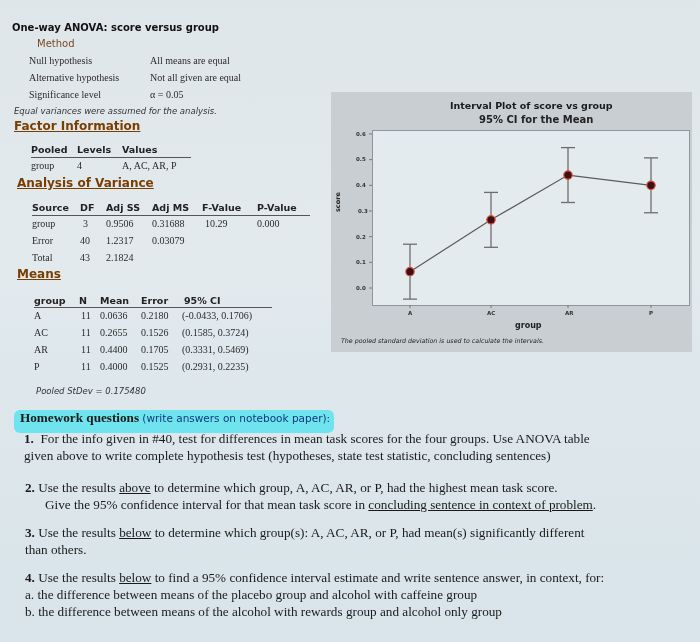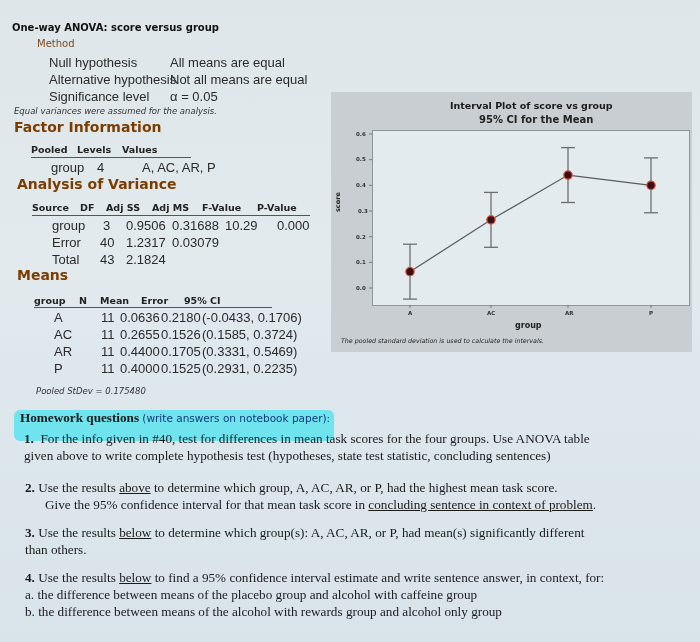"Null hypothesis" .stat { font-family: Liberation Sans, sans-serif -> Liberation Serif, serif; font-size: 13px -> 10px; margin-left: 20px -> none }
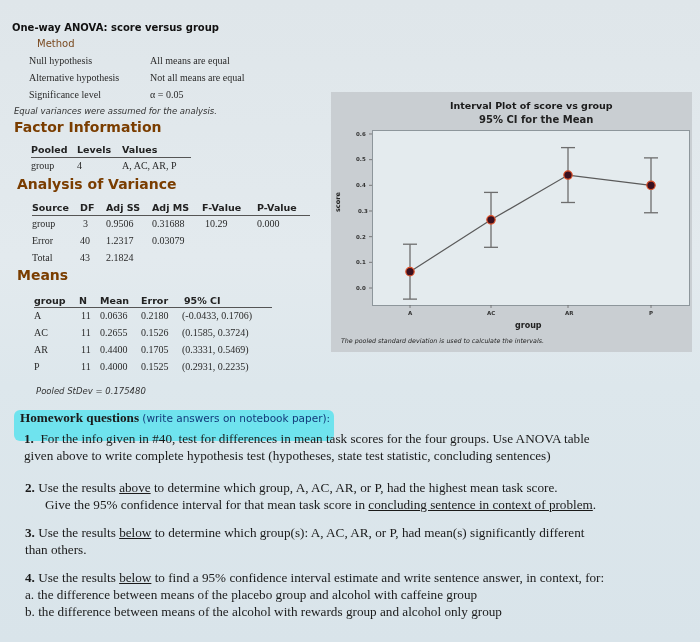"Not all means are equal" div.abs { text: means -> given }
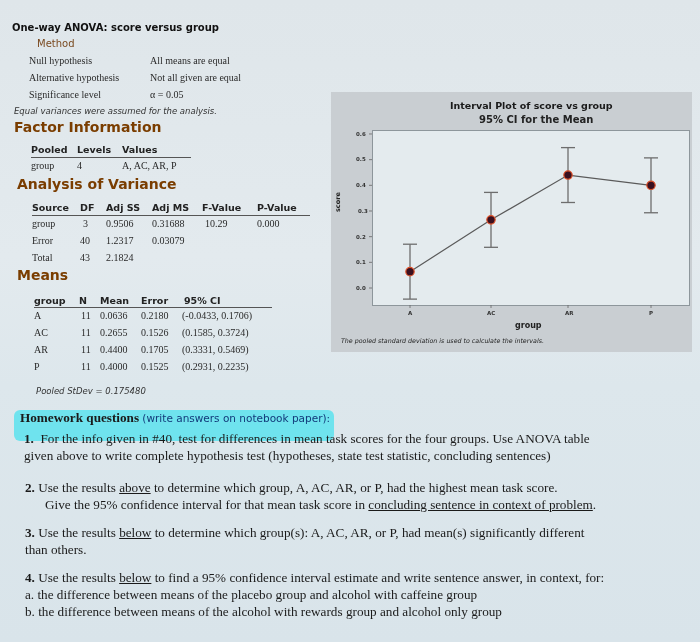"Factor Information" .h-section { font-size: 14px -> 12px; text-decoration: none -> underline }
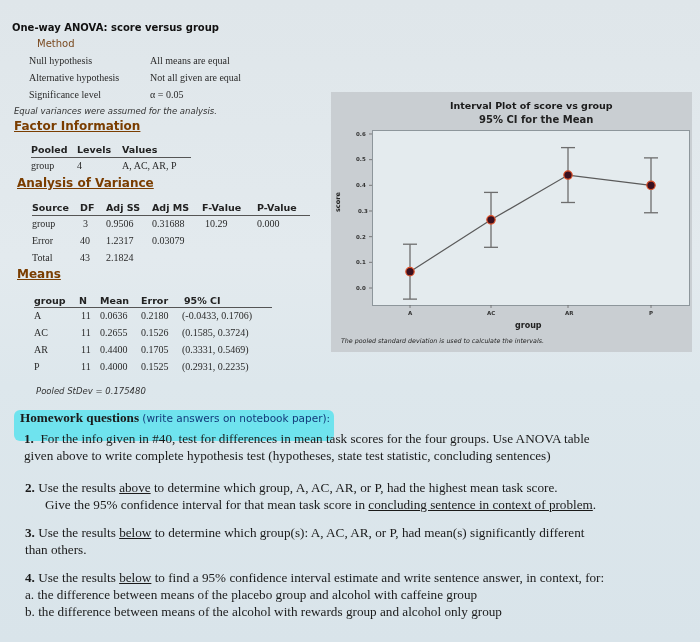"Homework questions (write answers on" .hl { padding: 0 4px 16px 6px -> 0 4px 8px 6px }
